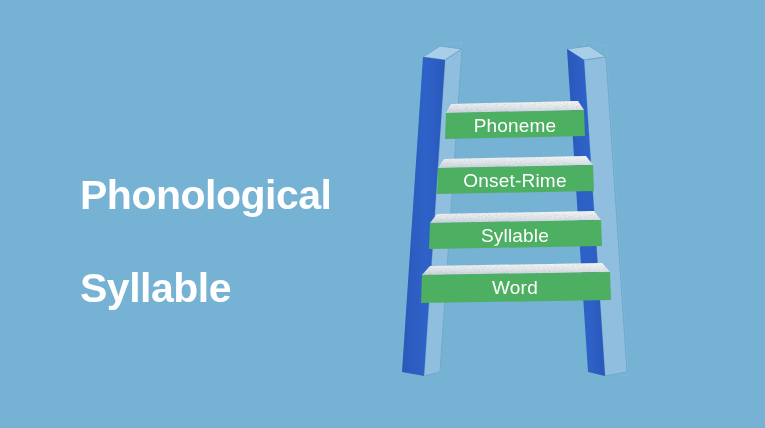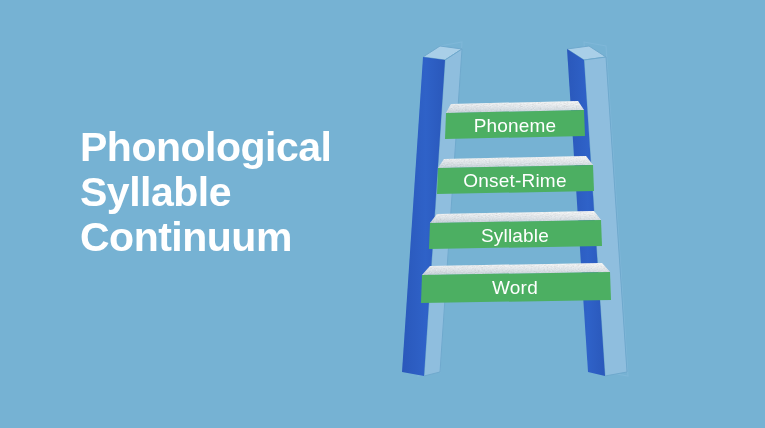"Phonological" #title-block .tline { margin-top: none -> 48px }
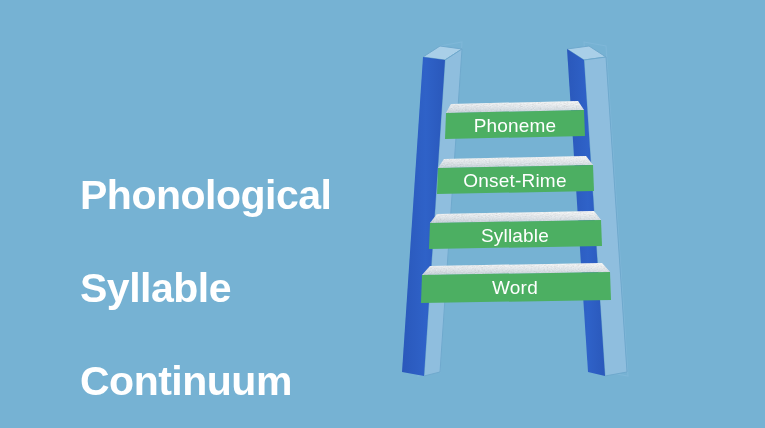"Continuum" span.tline { html: <span>Continuum</span> -> none }
